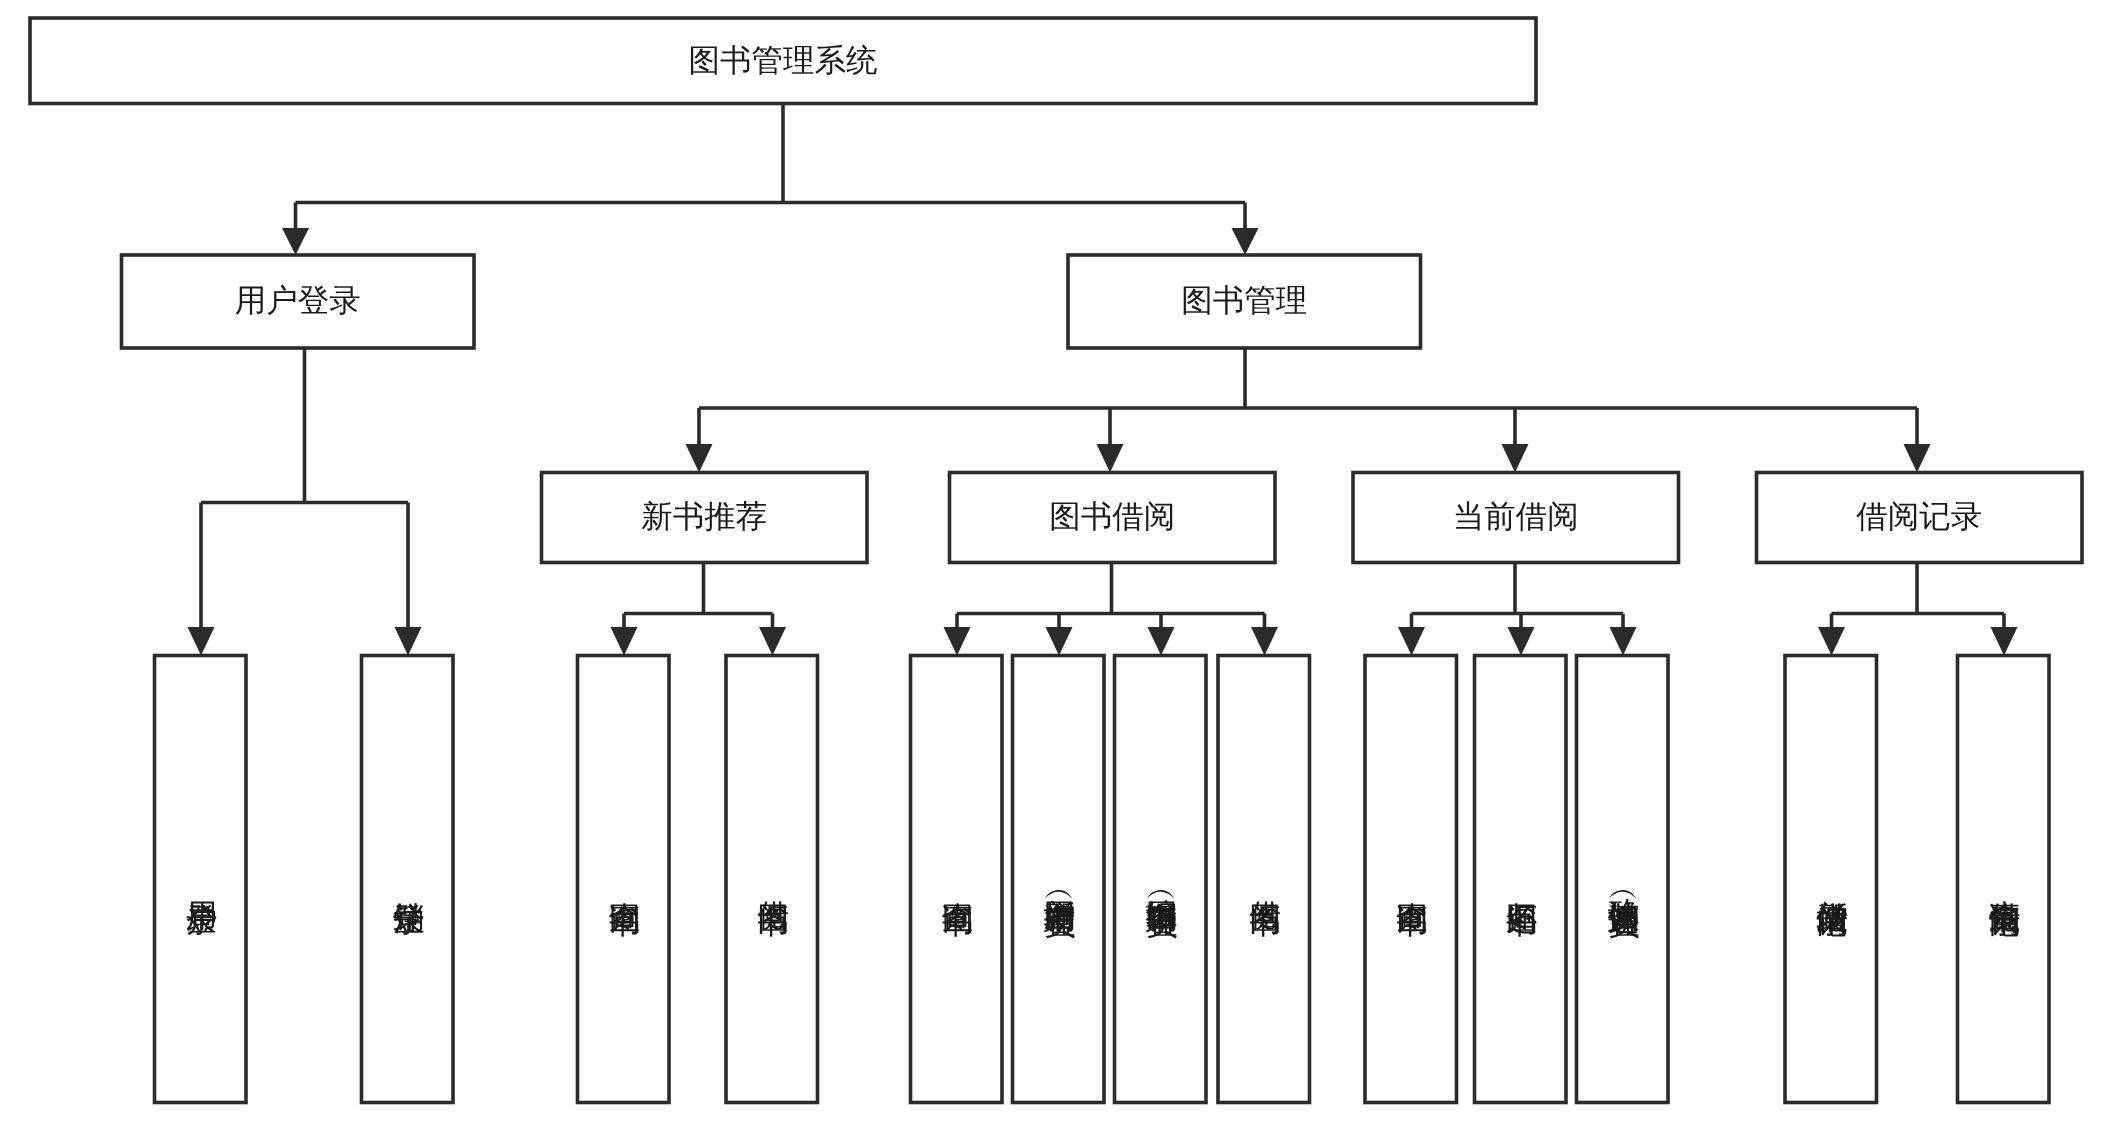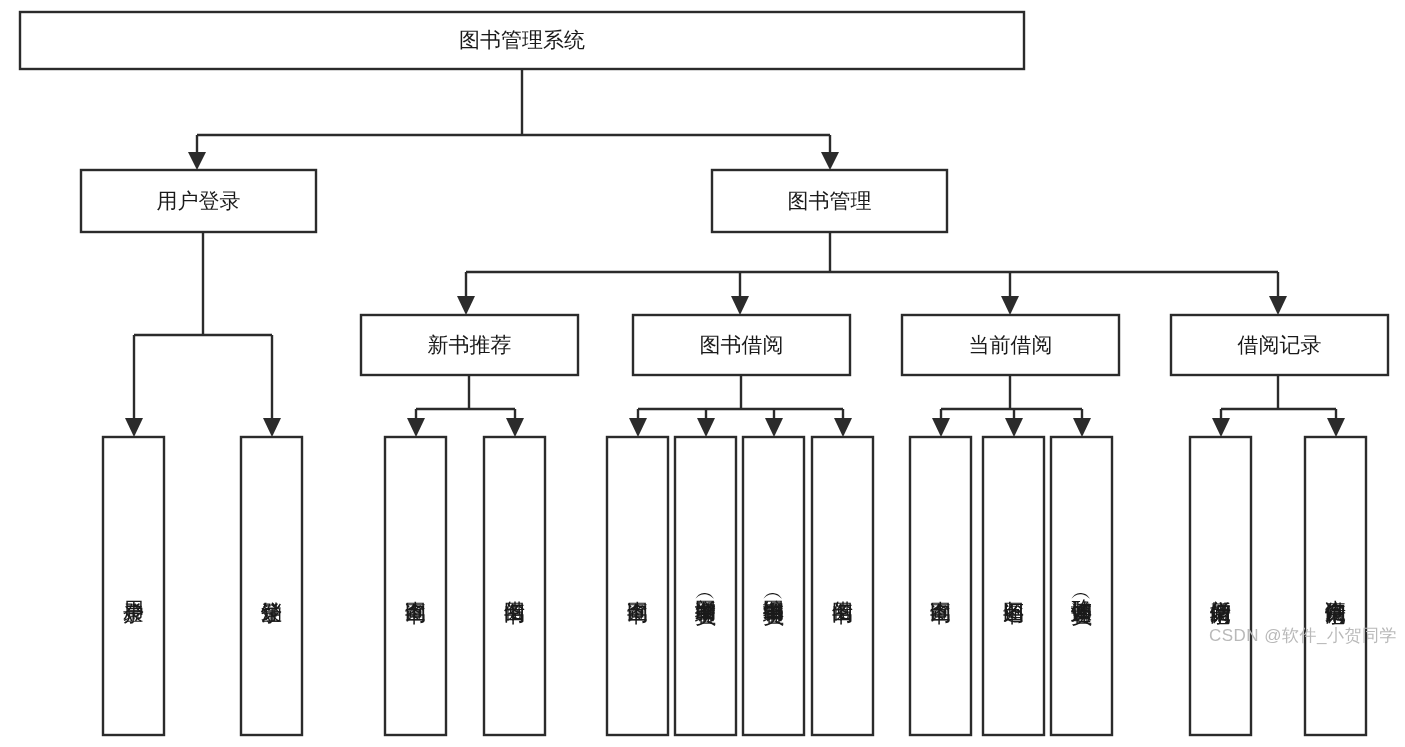"CSDN @软件_小贺同学" div.watermark { html: <div>CSDN @软件_小贺同学</div> -> none }
